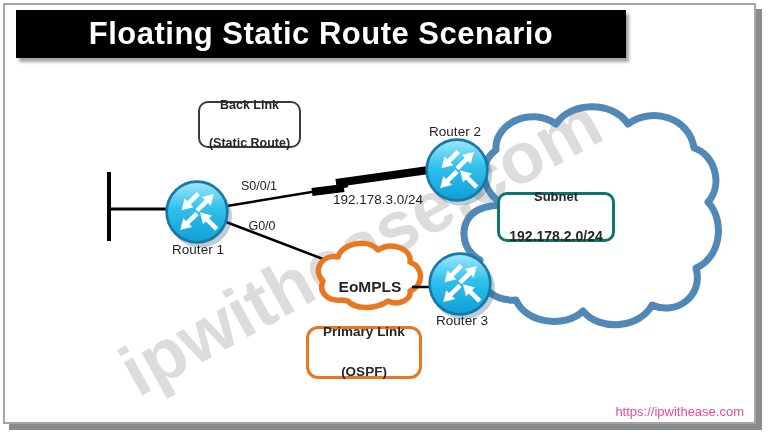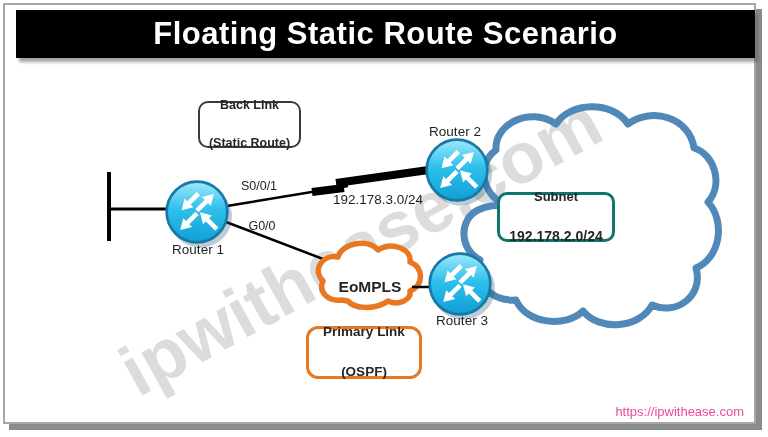"Floating Static Route Scenario" .titlebar { width: 739px -> 610px }
